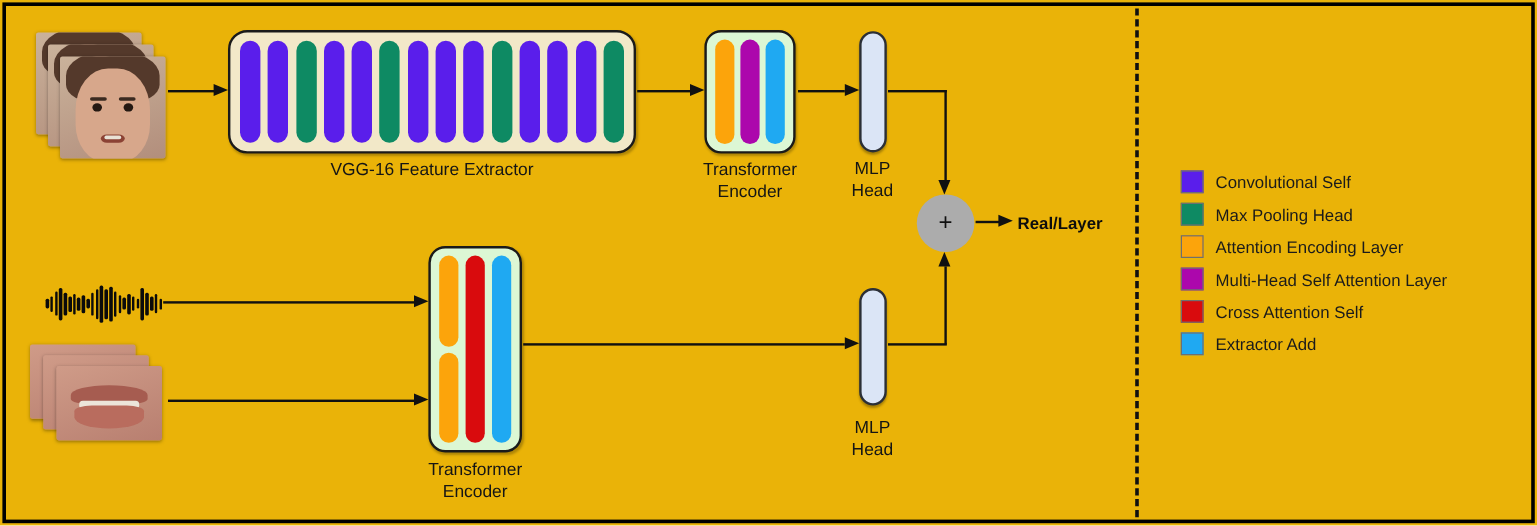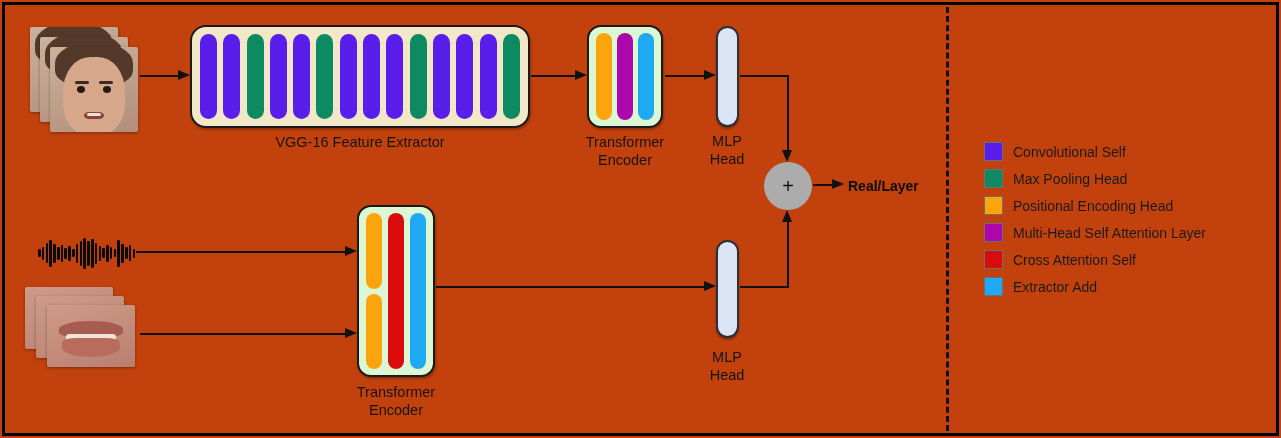"VGG-16 Feature Extractor" .canvas { background: #c2410c -> #eab308 }
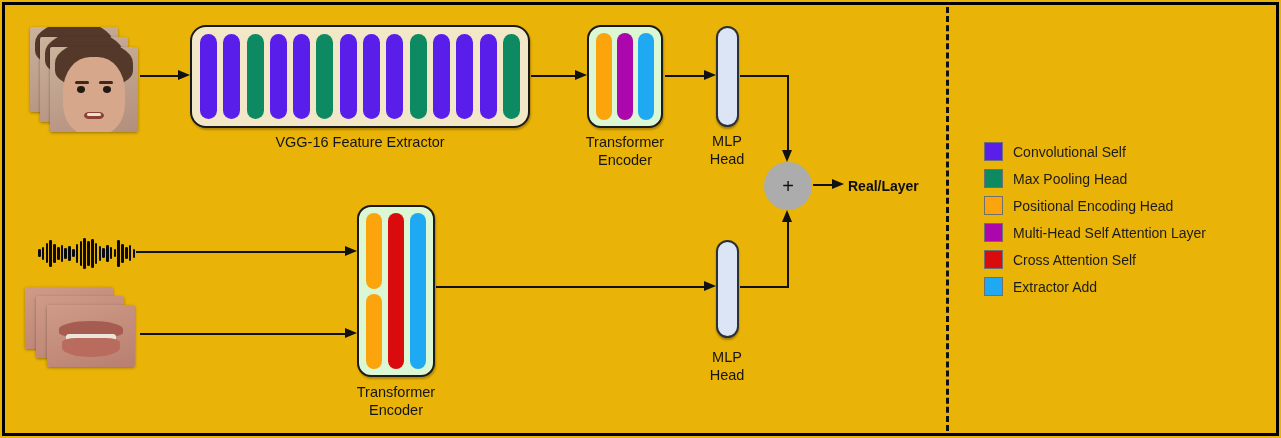"Positional Encoding Head" span.legend-label { text: Positional Encoding Head -> Attention Encoding Layer }
